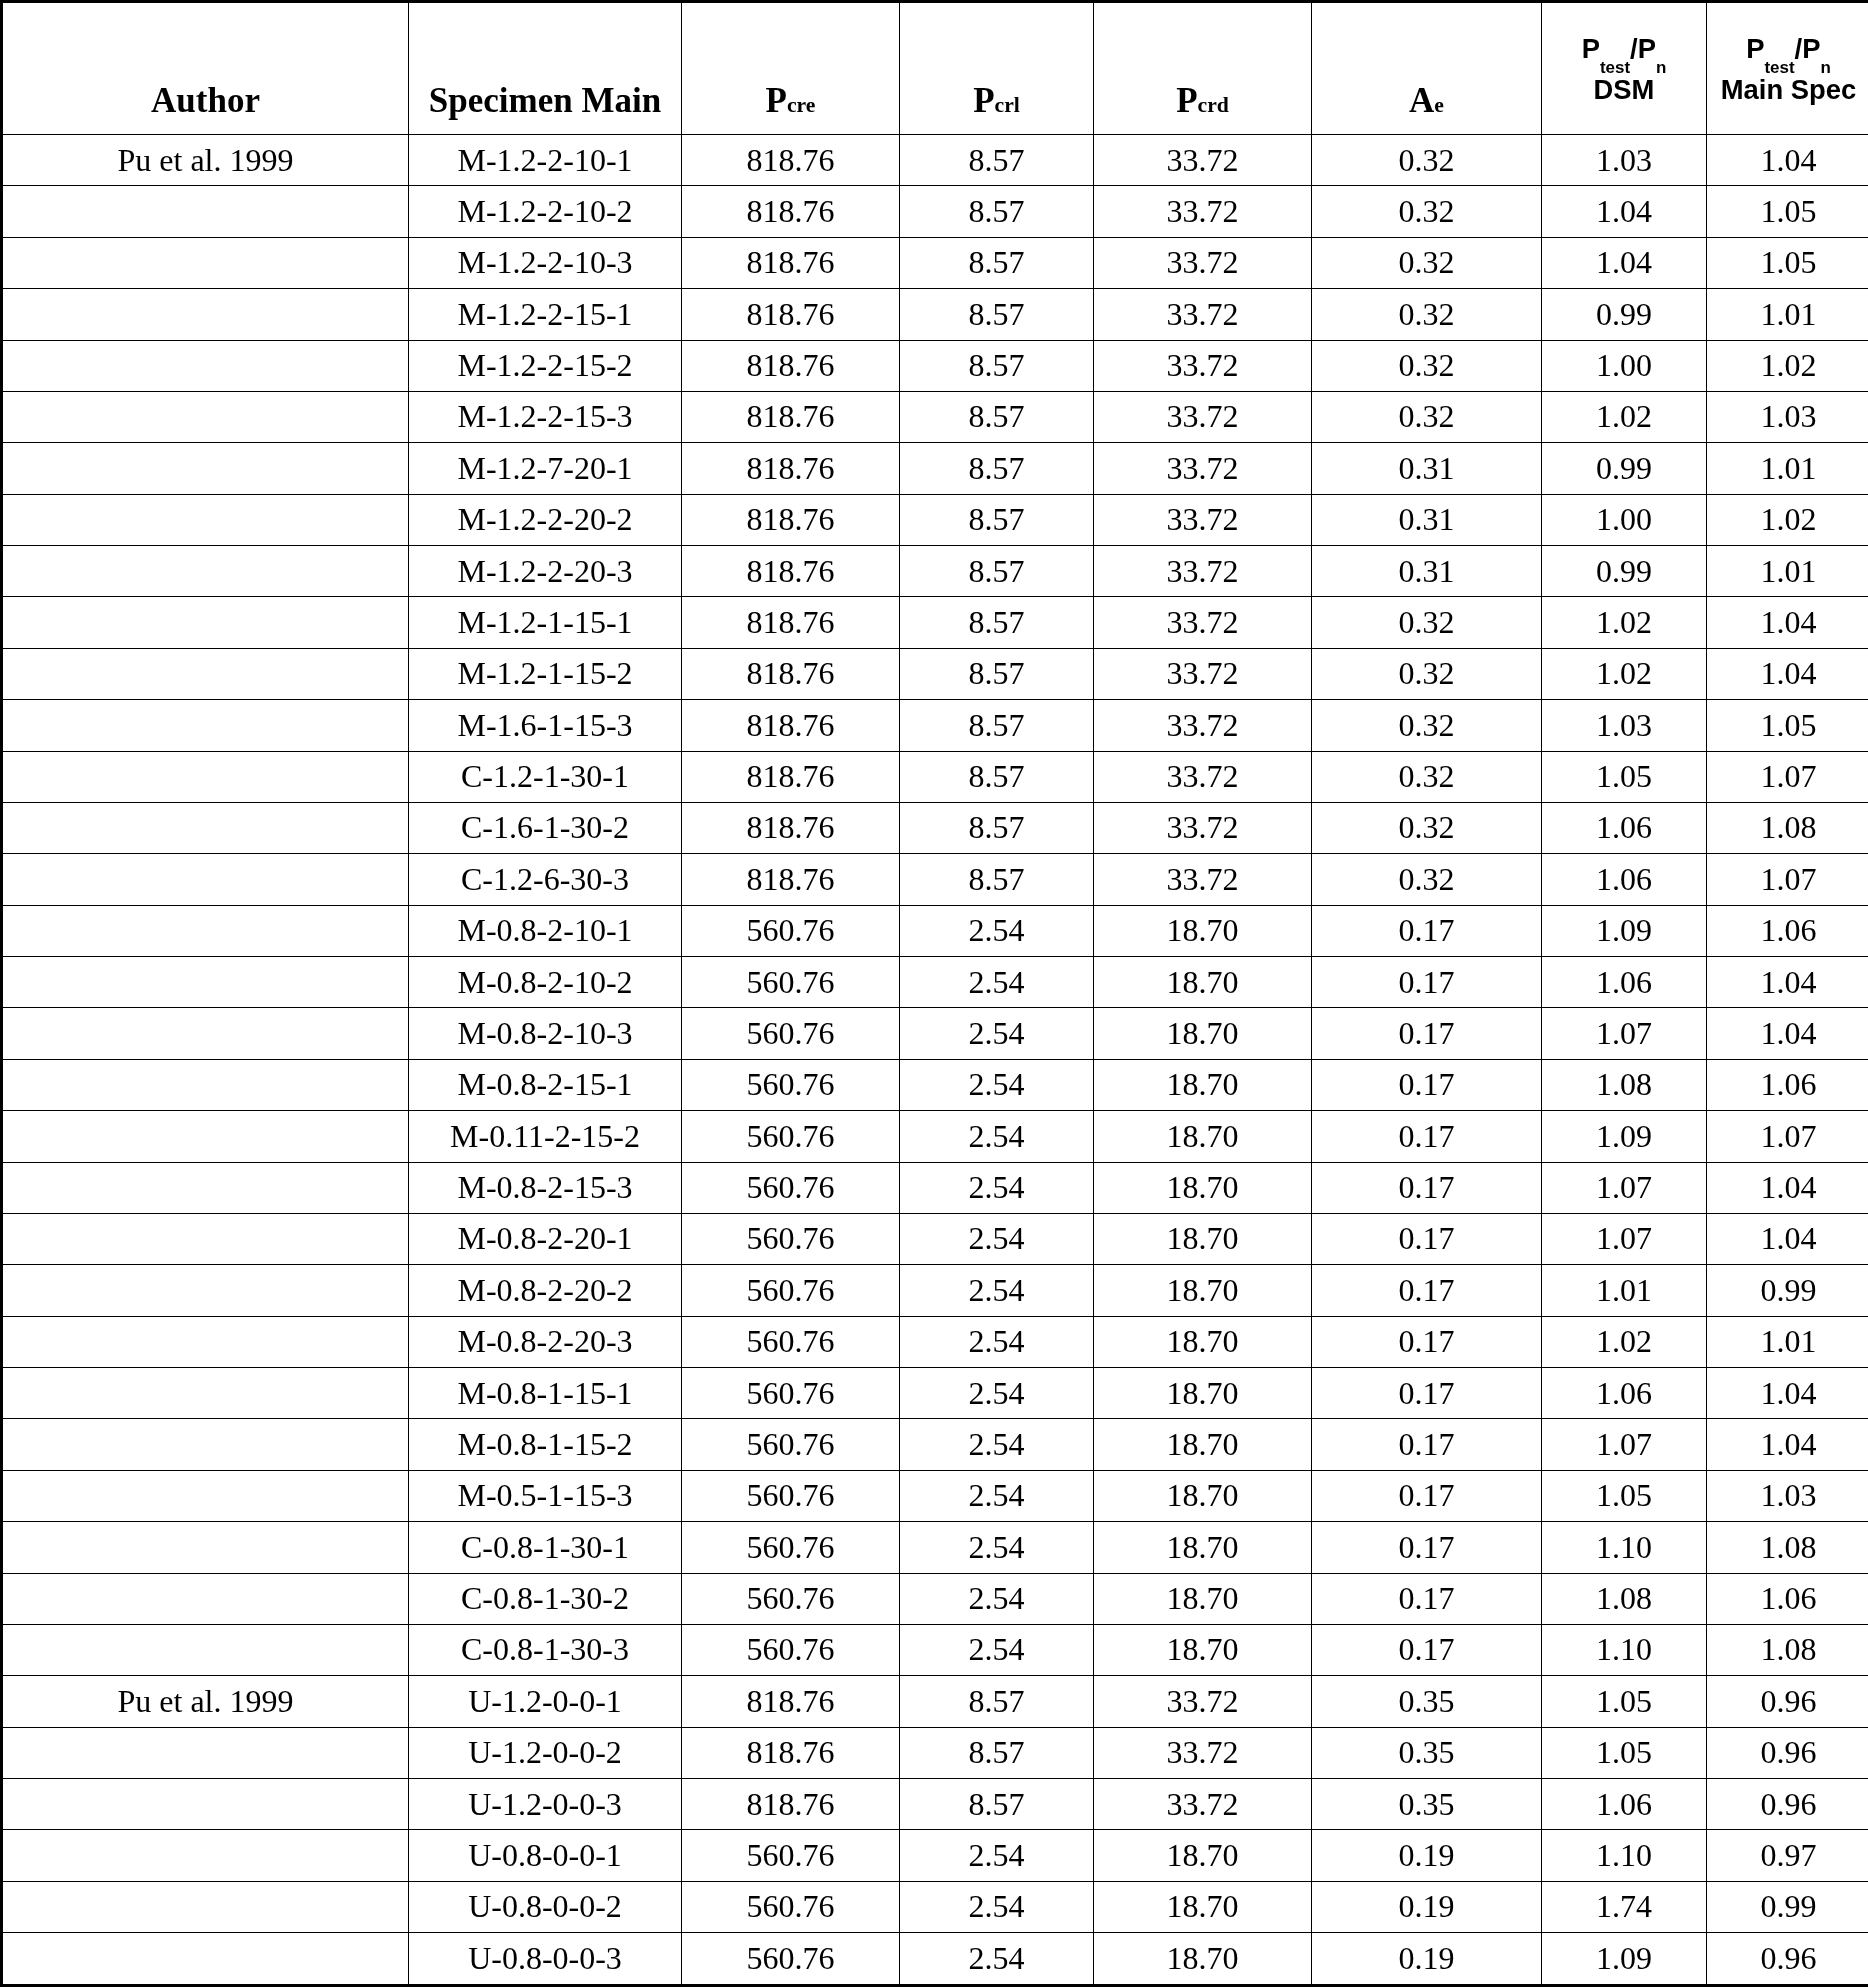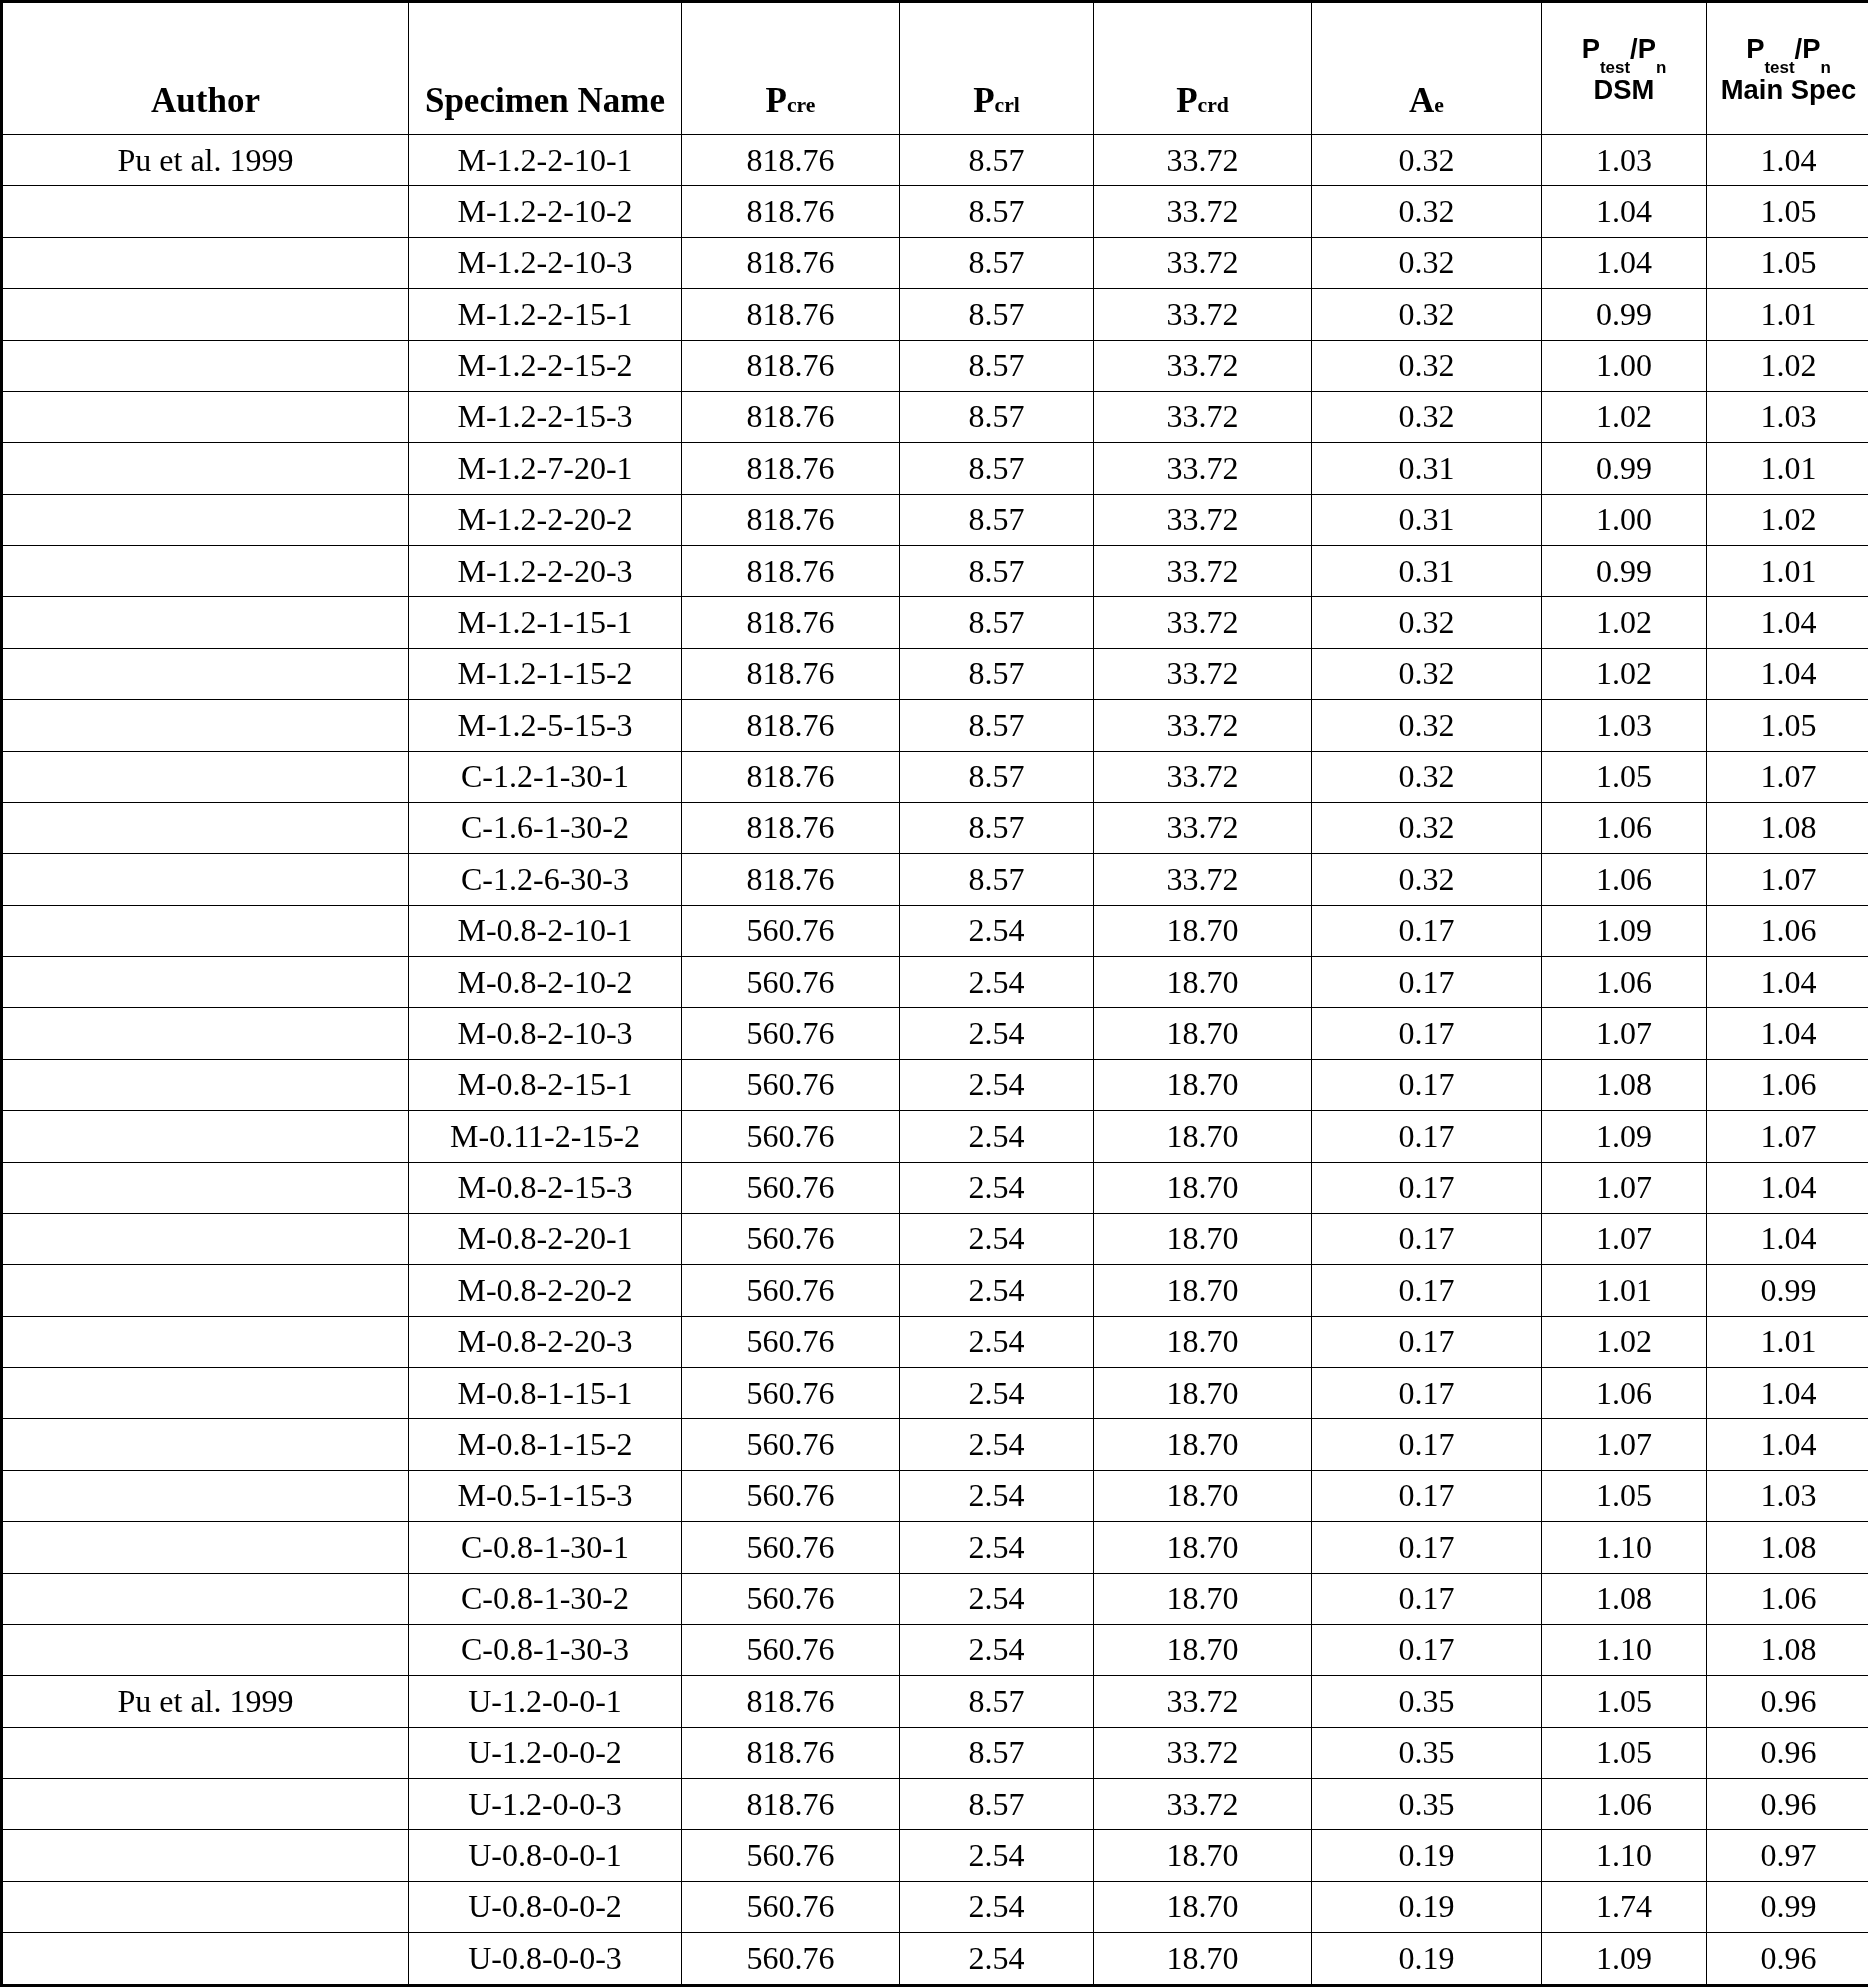"Specimen Name" span { text: Name -> Main }
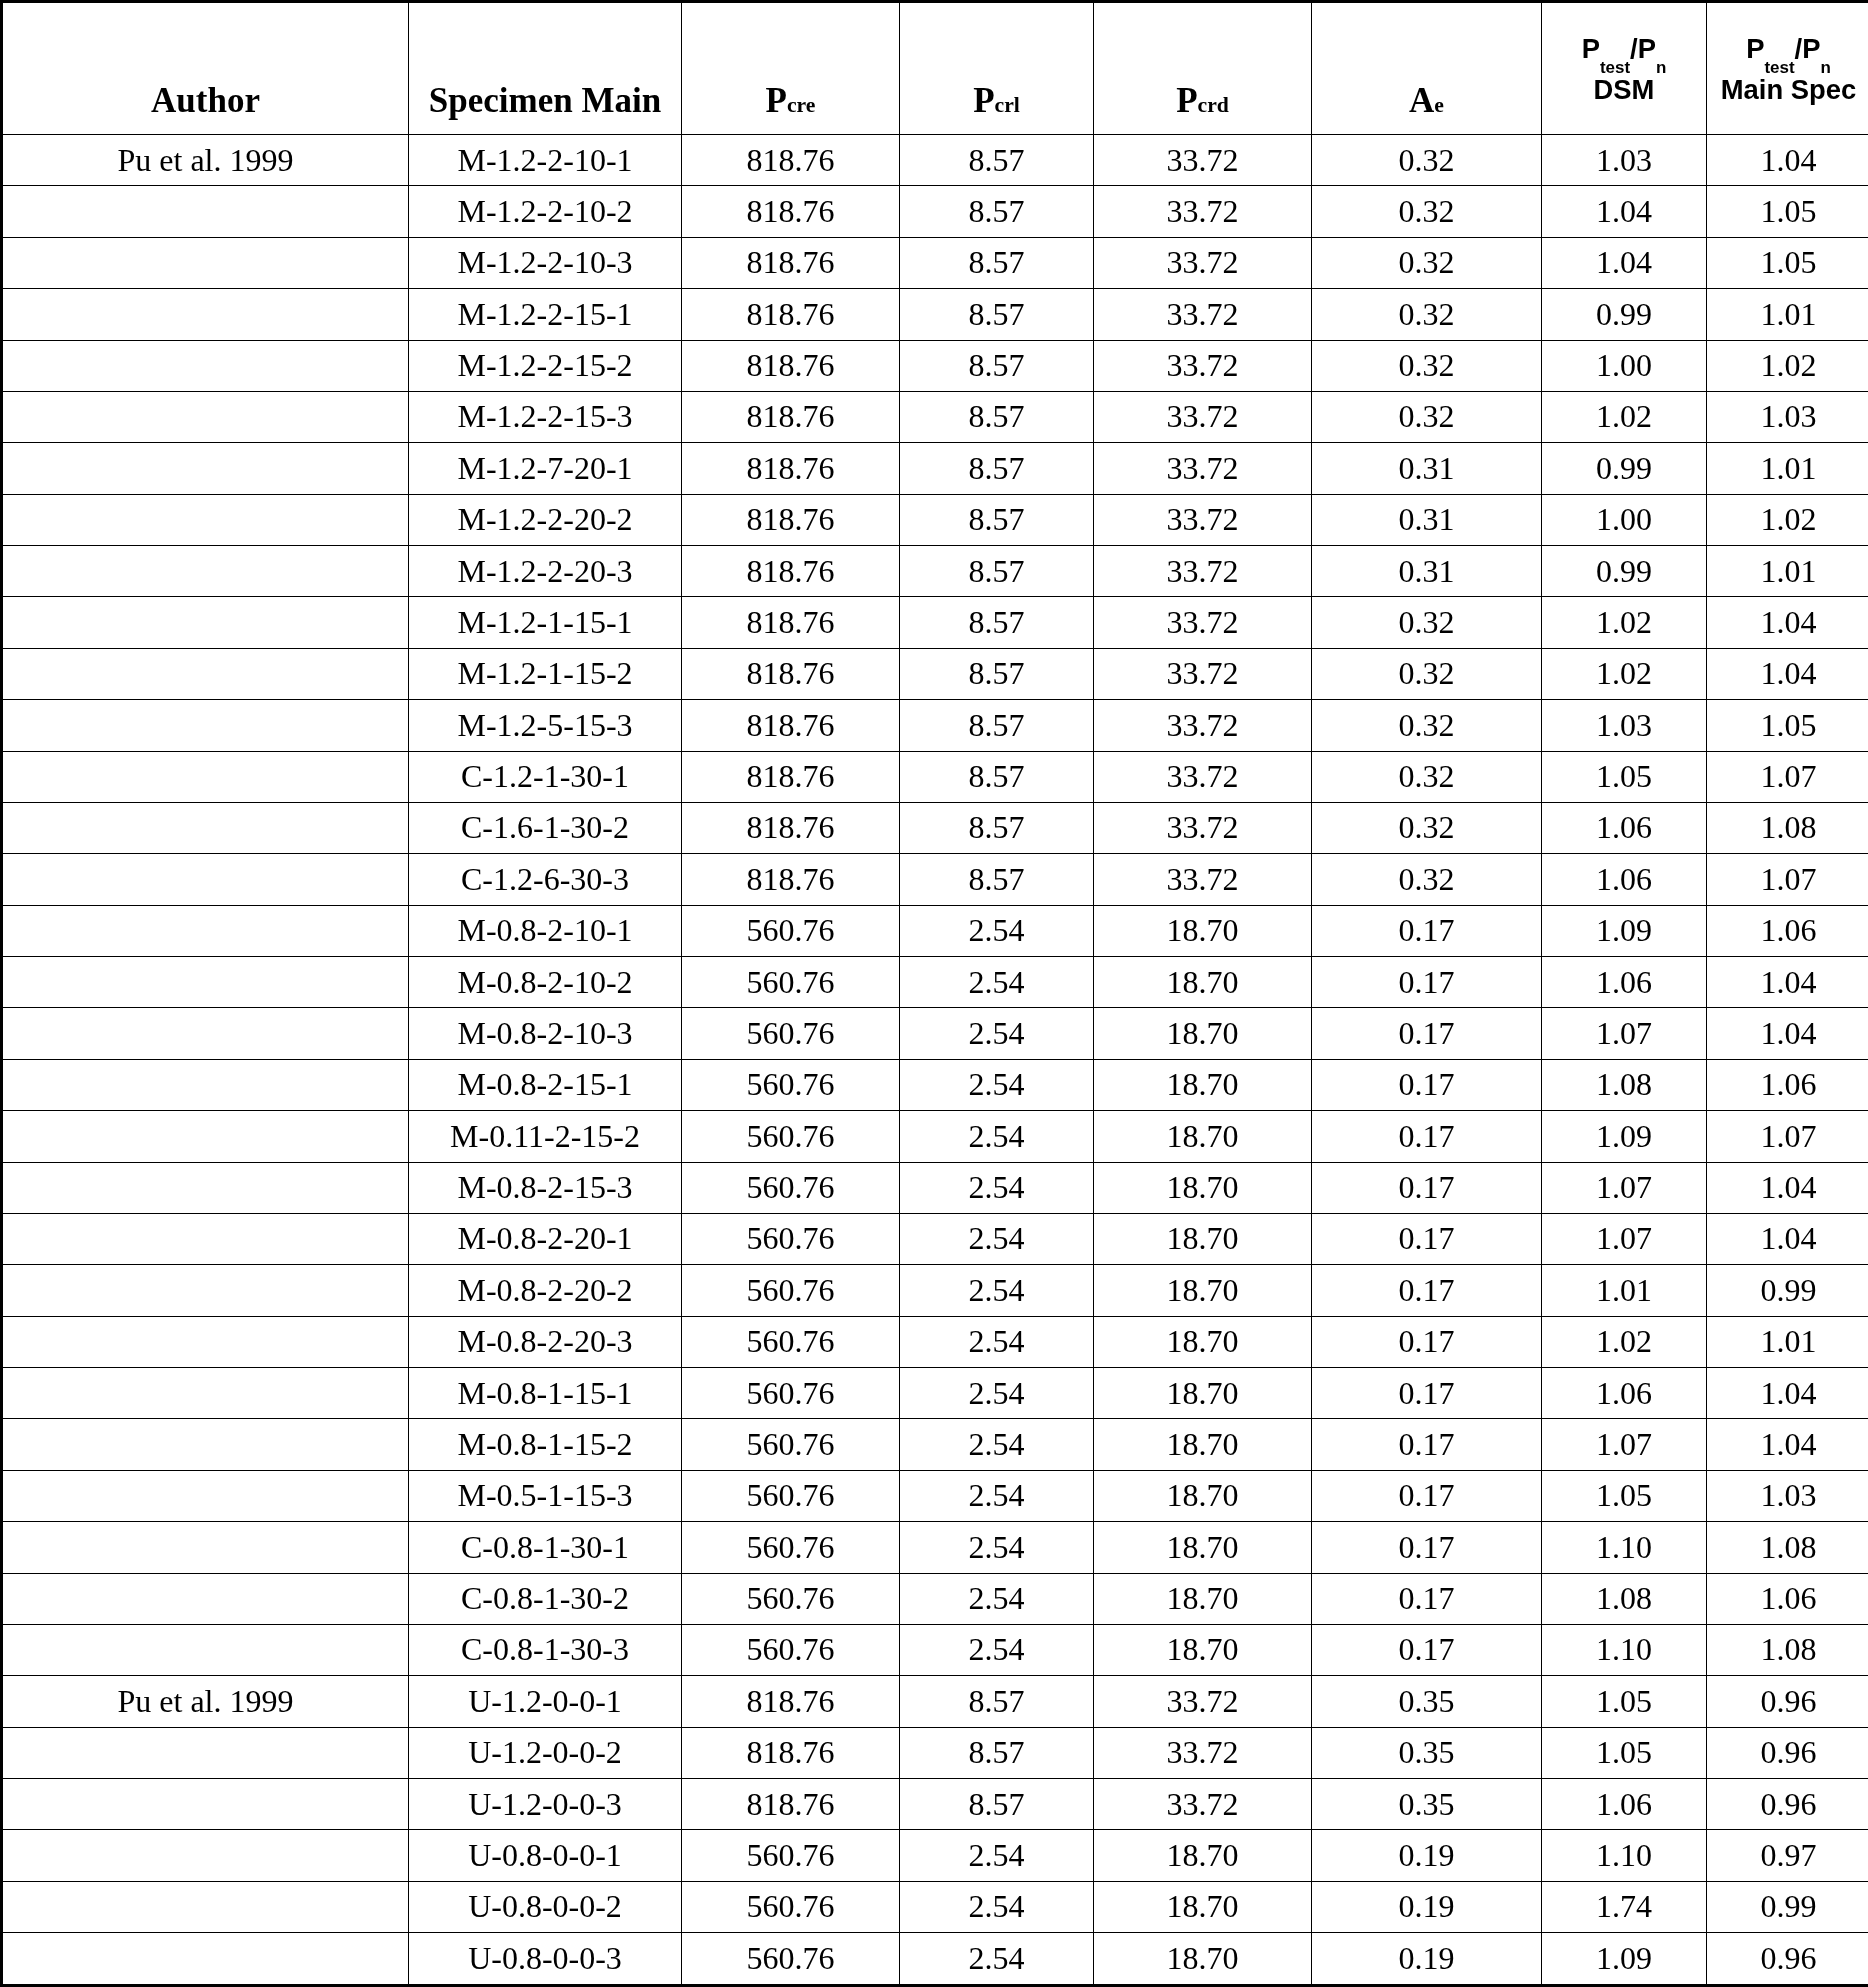"M-1.2-5-15-3" td { text: M-1.2-5-15-3 -> M-1.6-1-15-3 }
